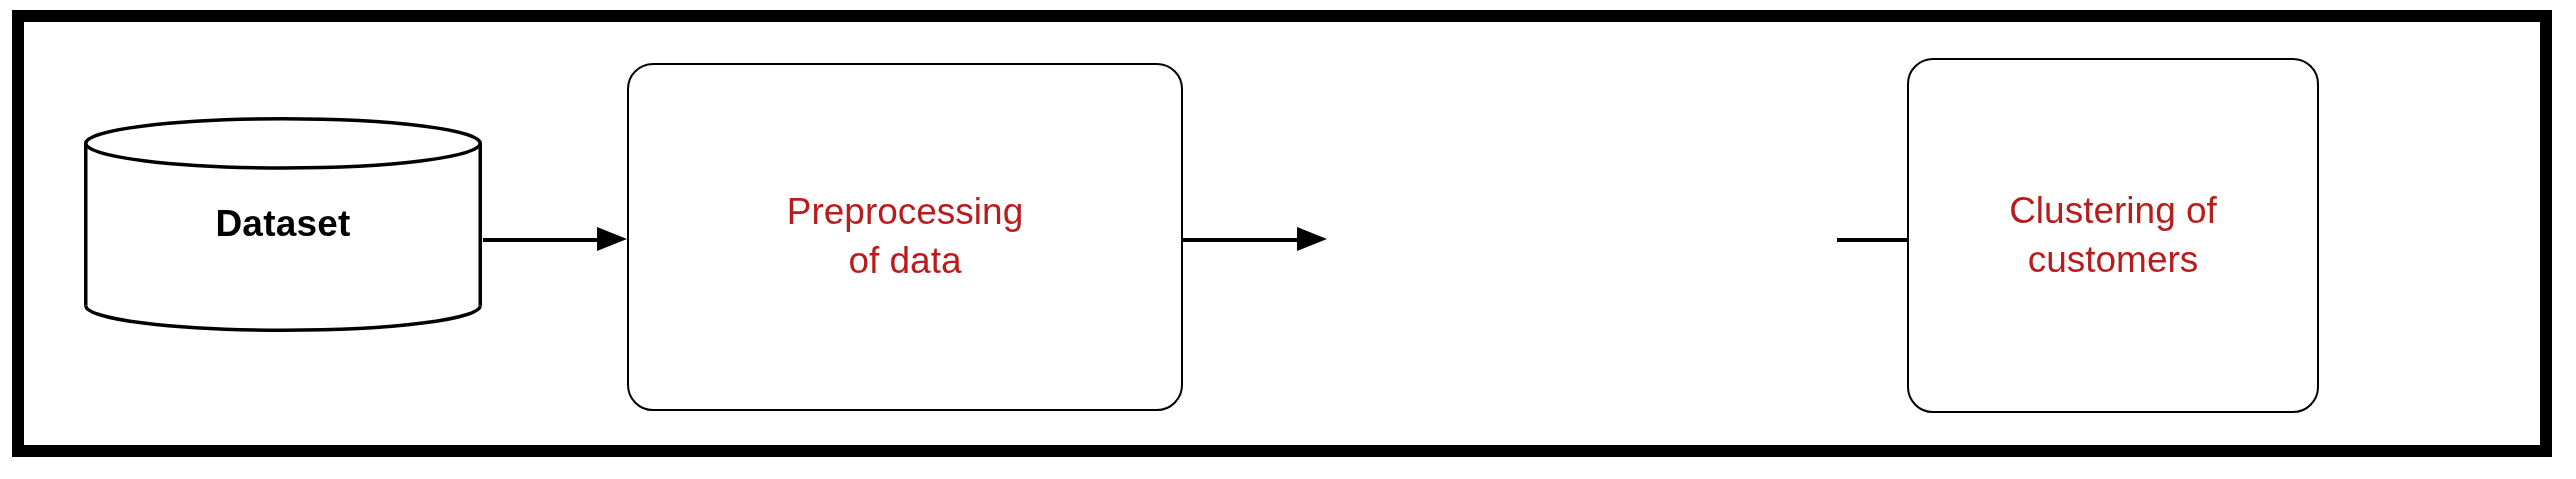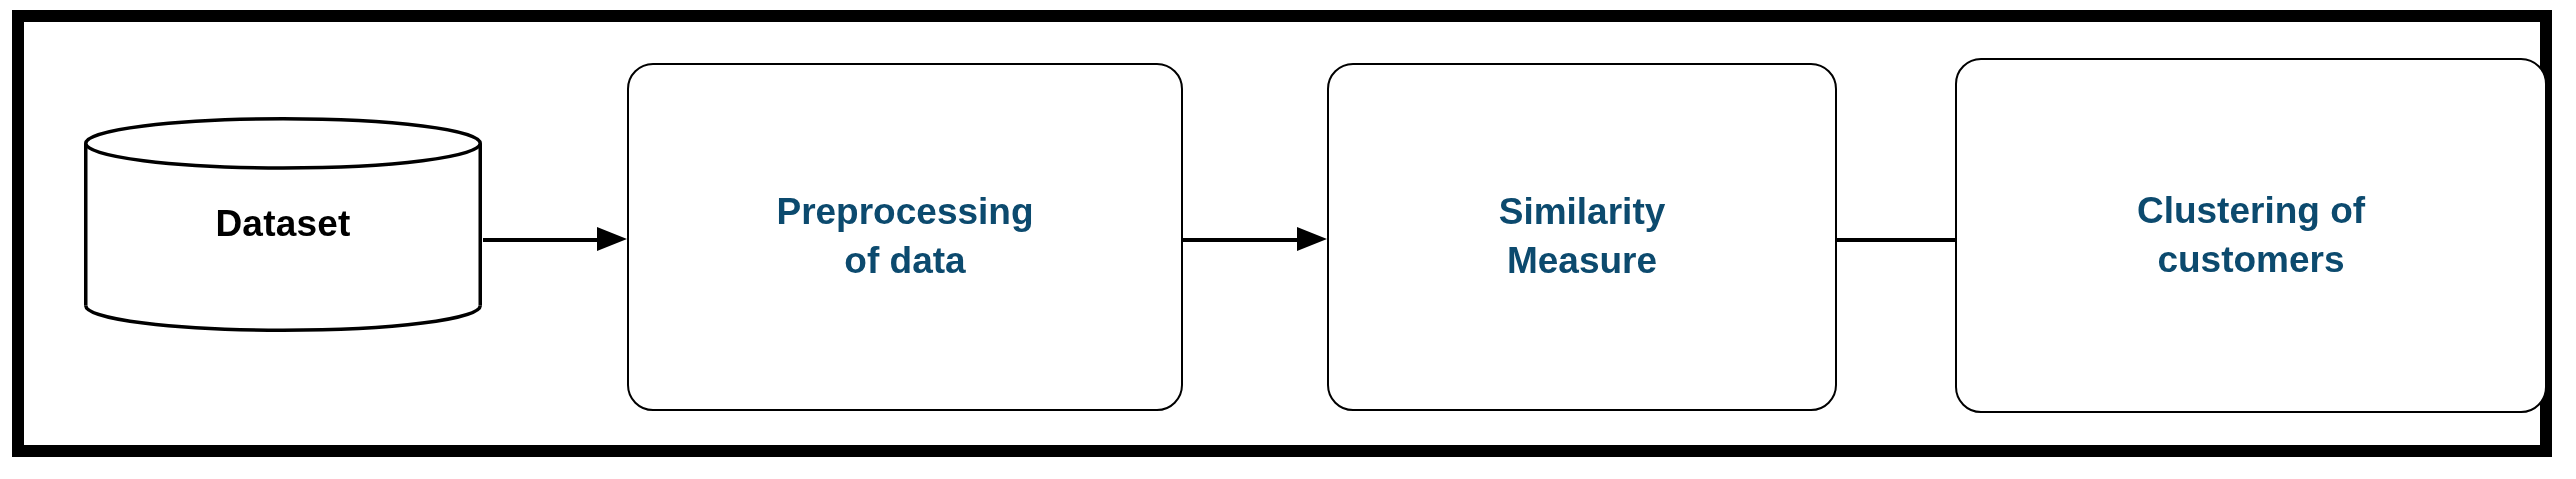"Preprocessing" .proc-label { color: #0c4a6e -> #b91c1c; font-weight: bold -> normal }
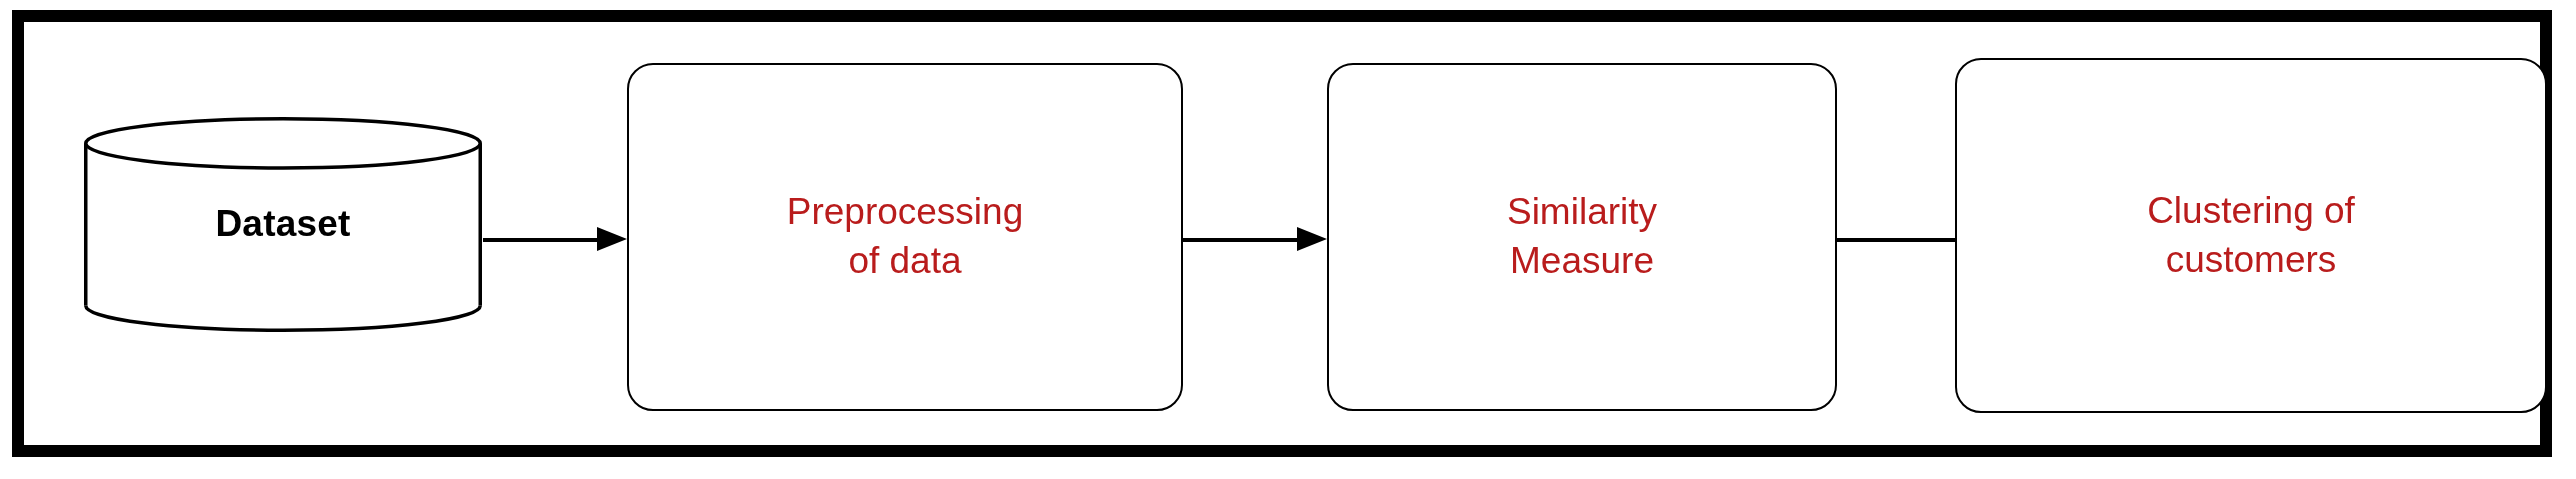"Similarity" div.proc-box { html: <div> <div>Similarity Measure</div> </div> -> none }
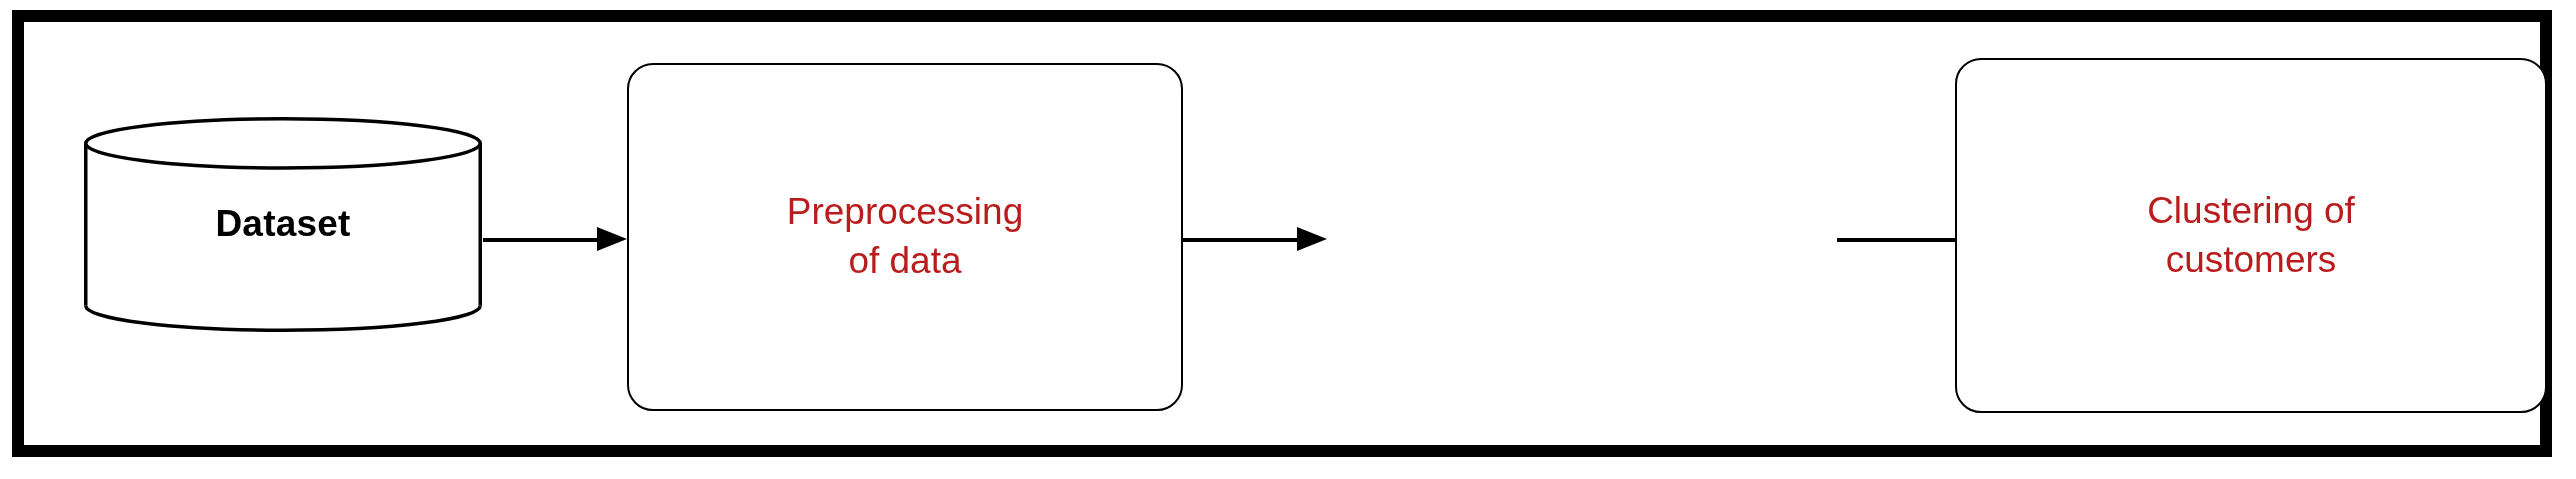"Clustering of" #box-clustering { left: 1955px -> 1907px; width: 592px -> 412px }
